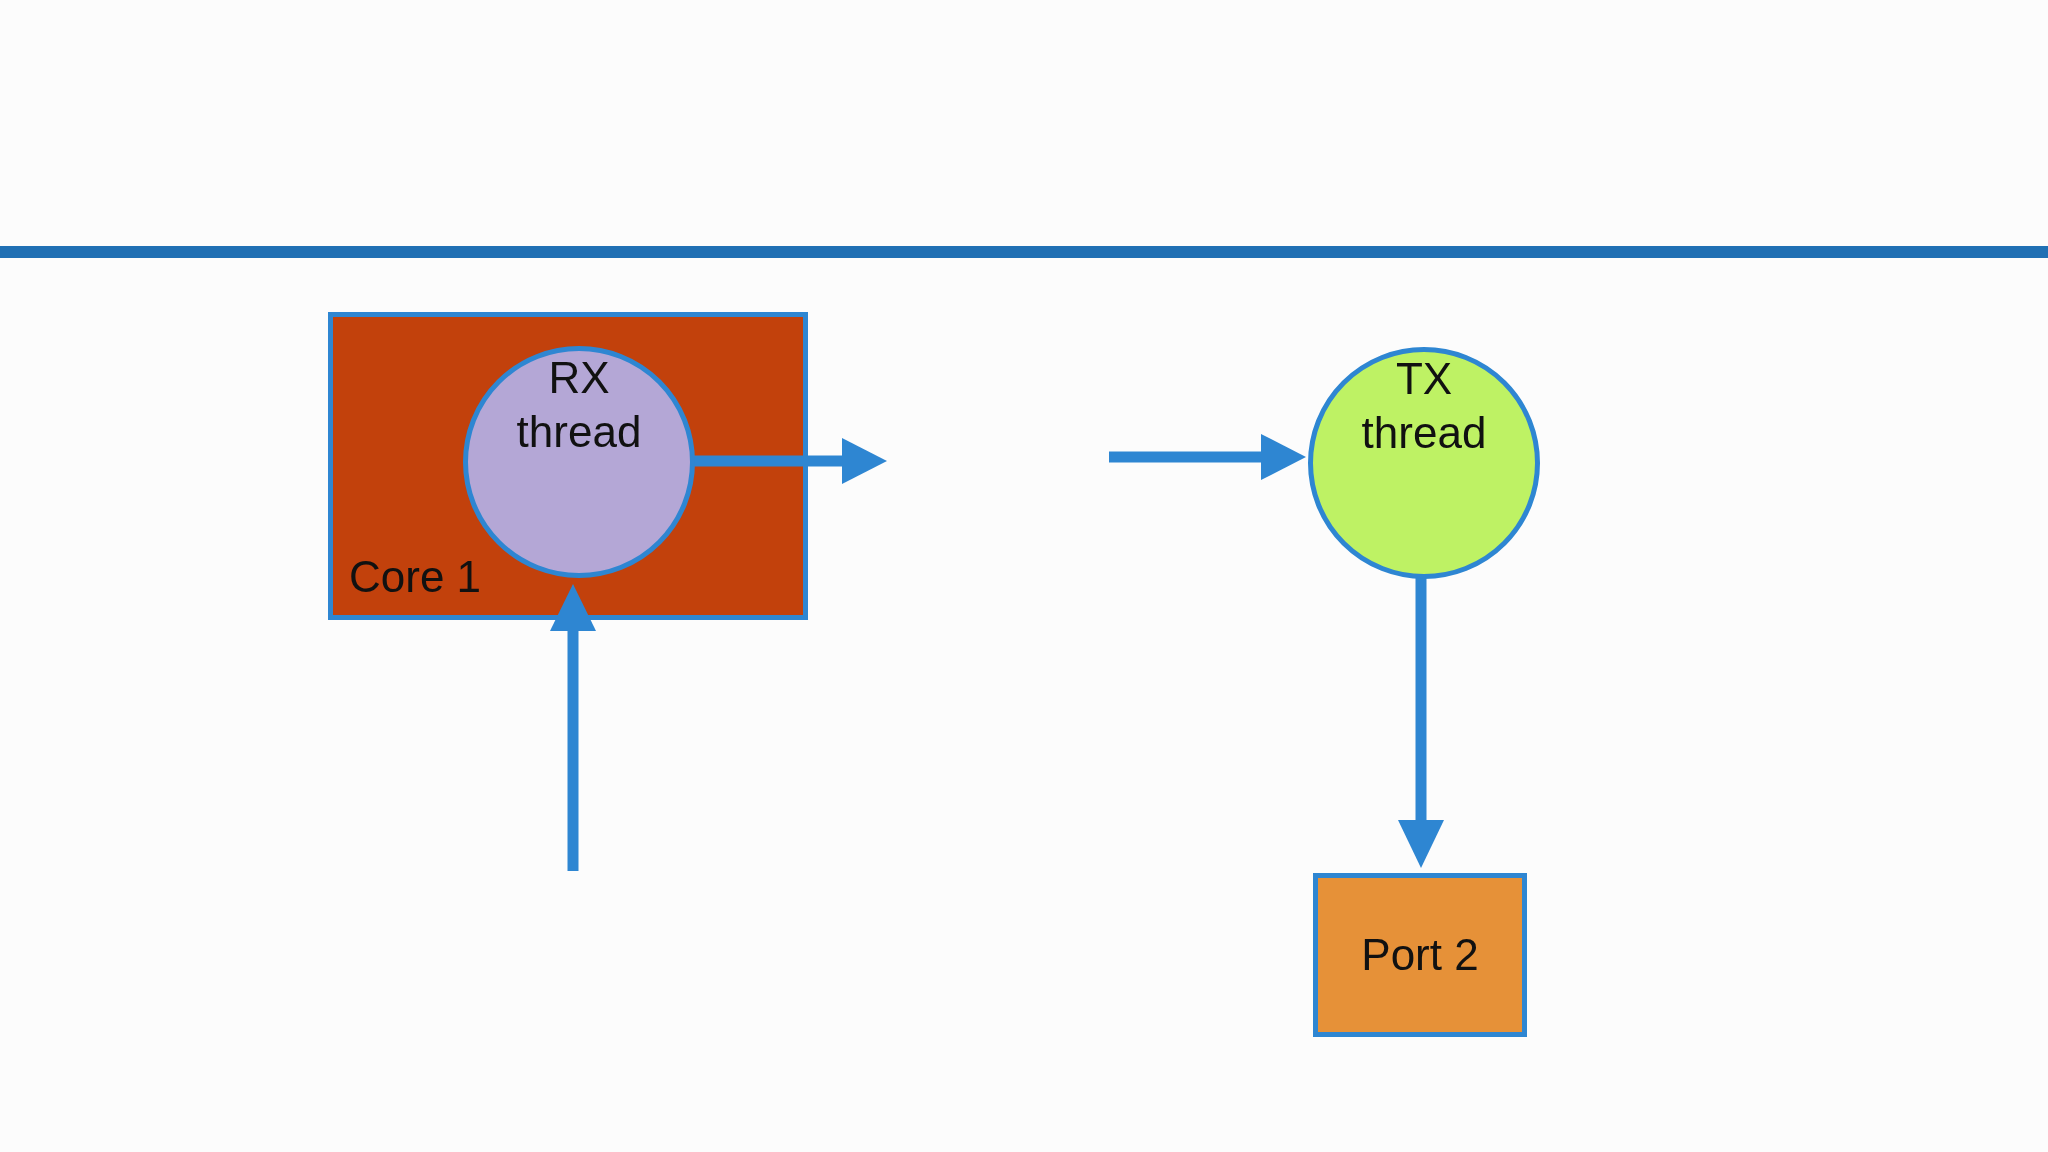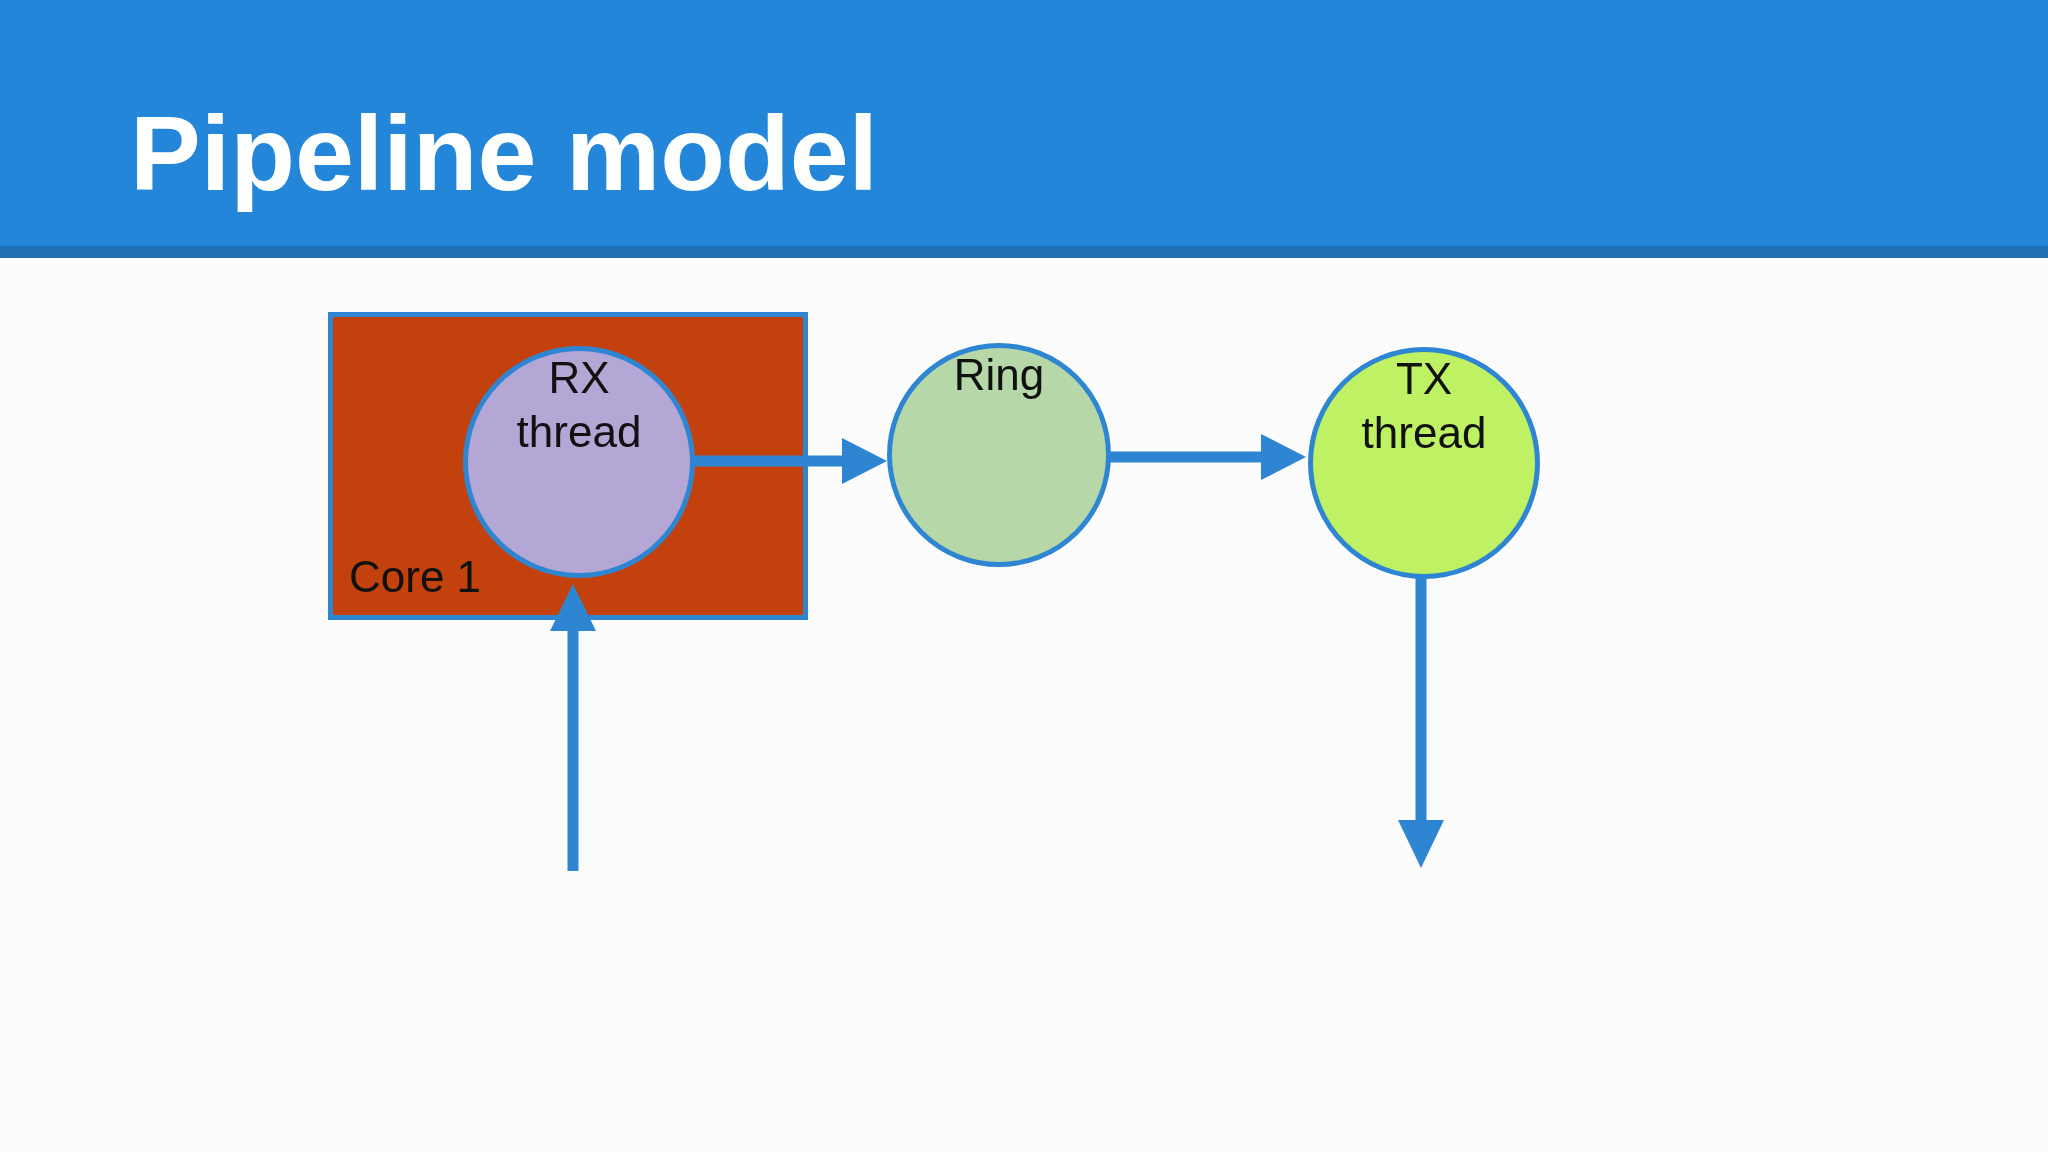"Pipeline model" header.header { html: <header> <h1>Pipeline model</h1> </header> -> none }
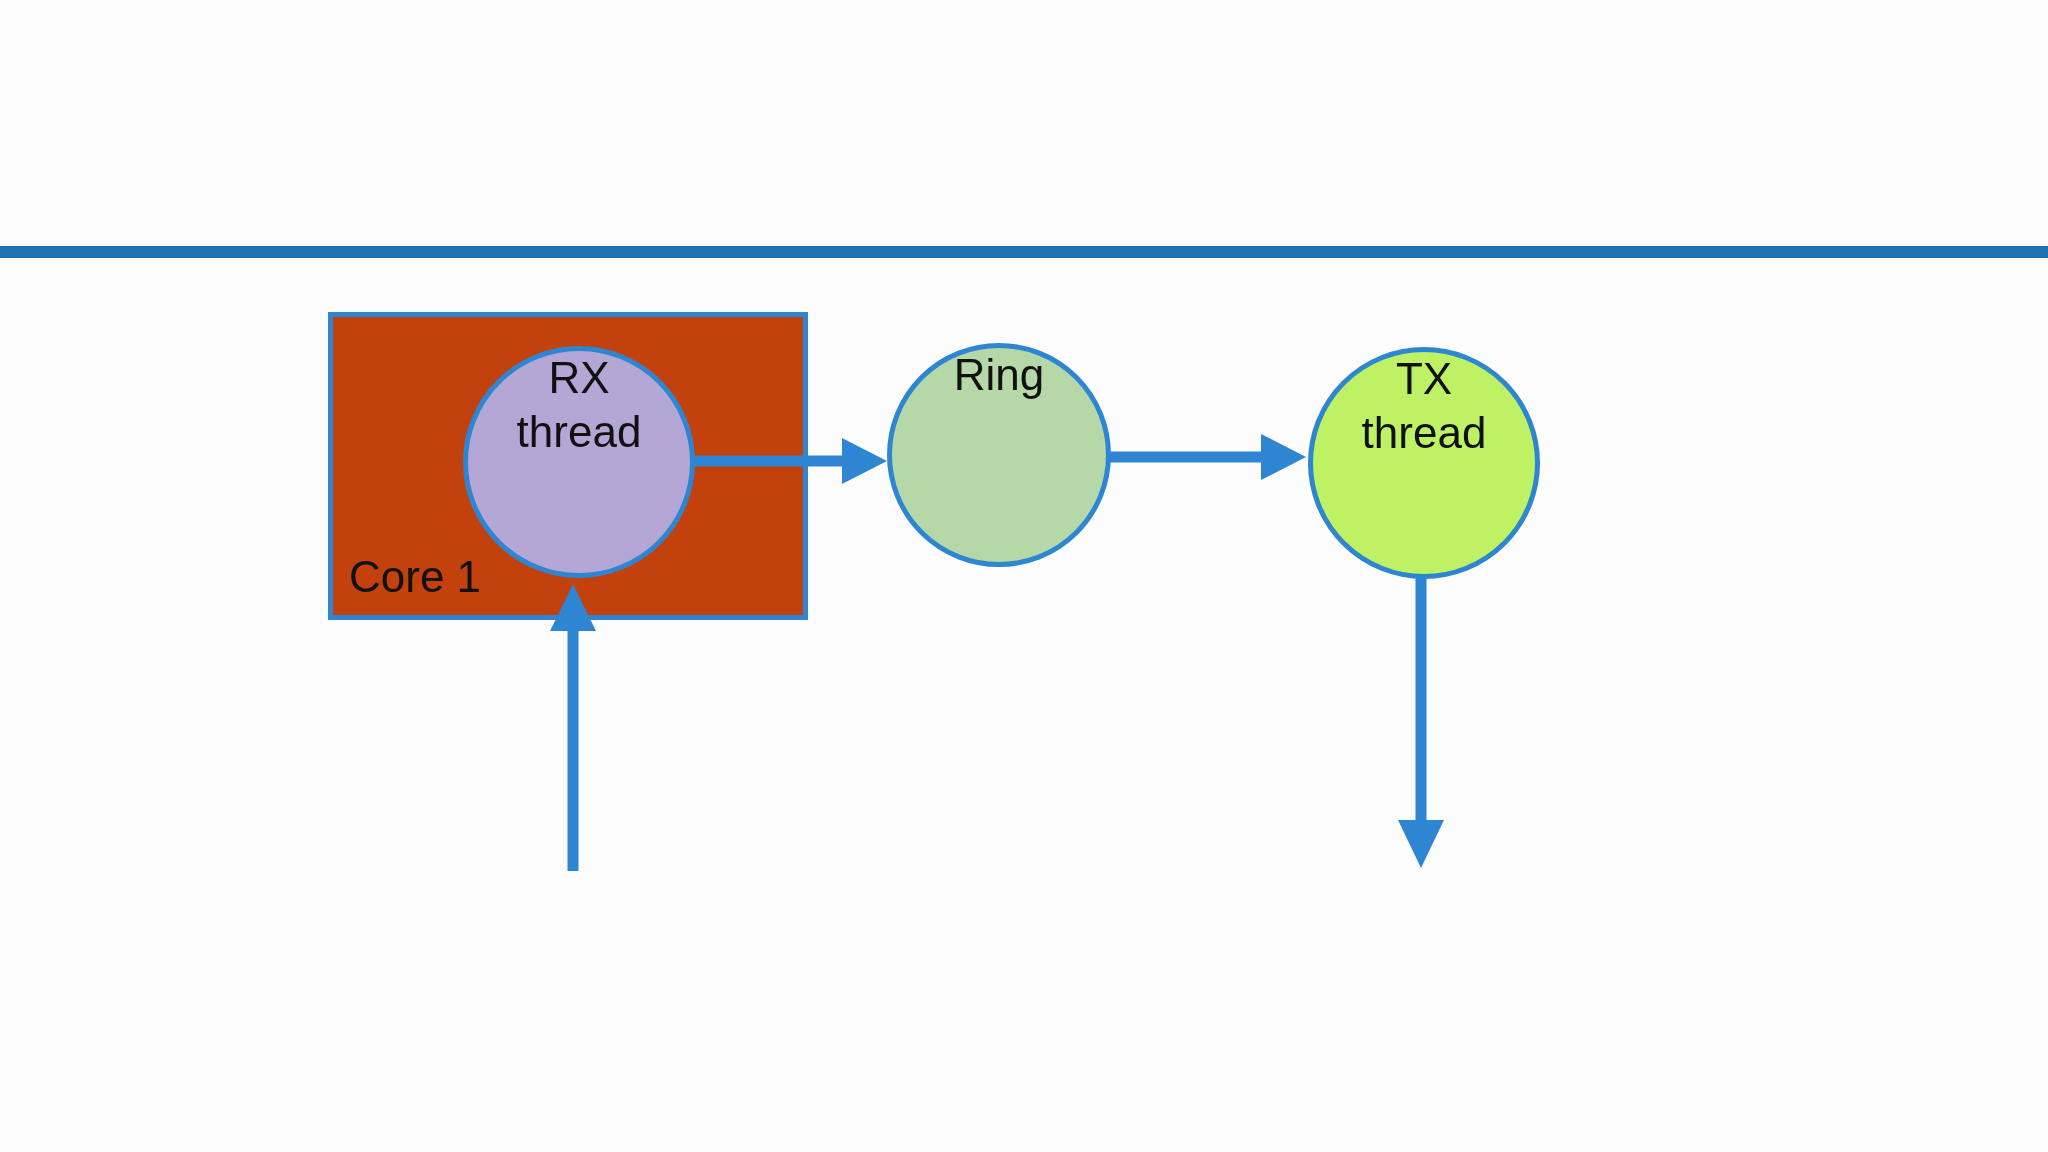"Ring" div.node-circle { html: <div> <span>Ring</span> </div> -> none }
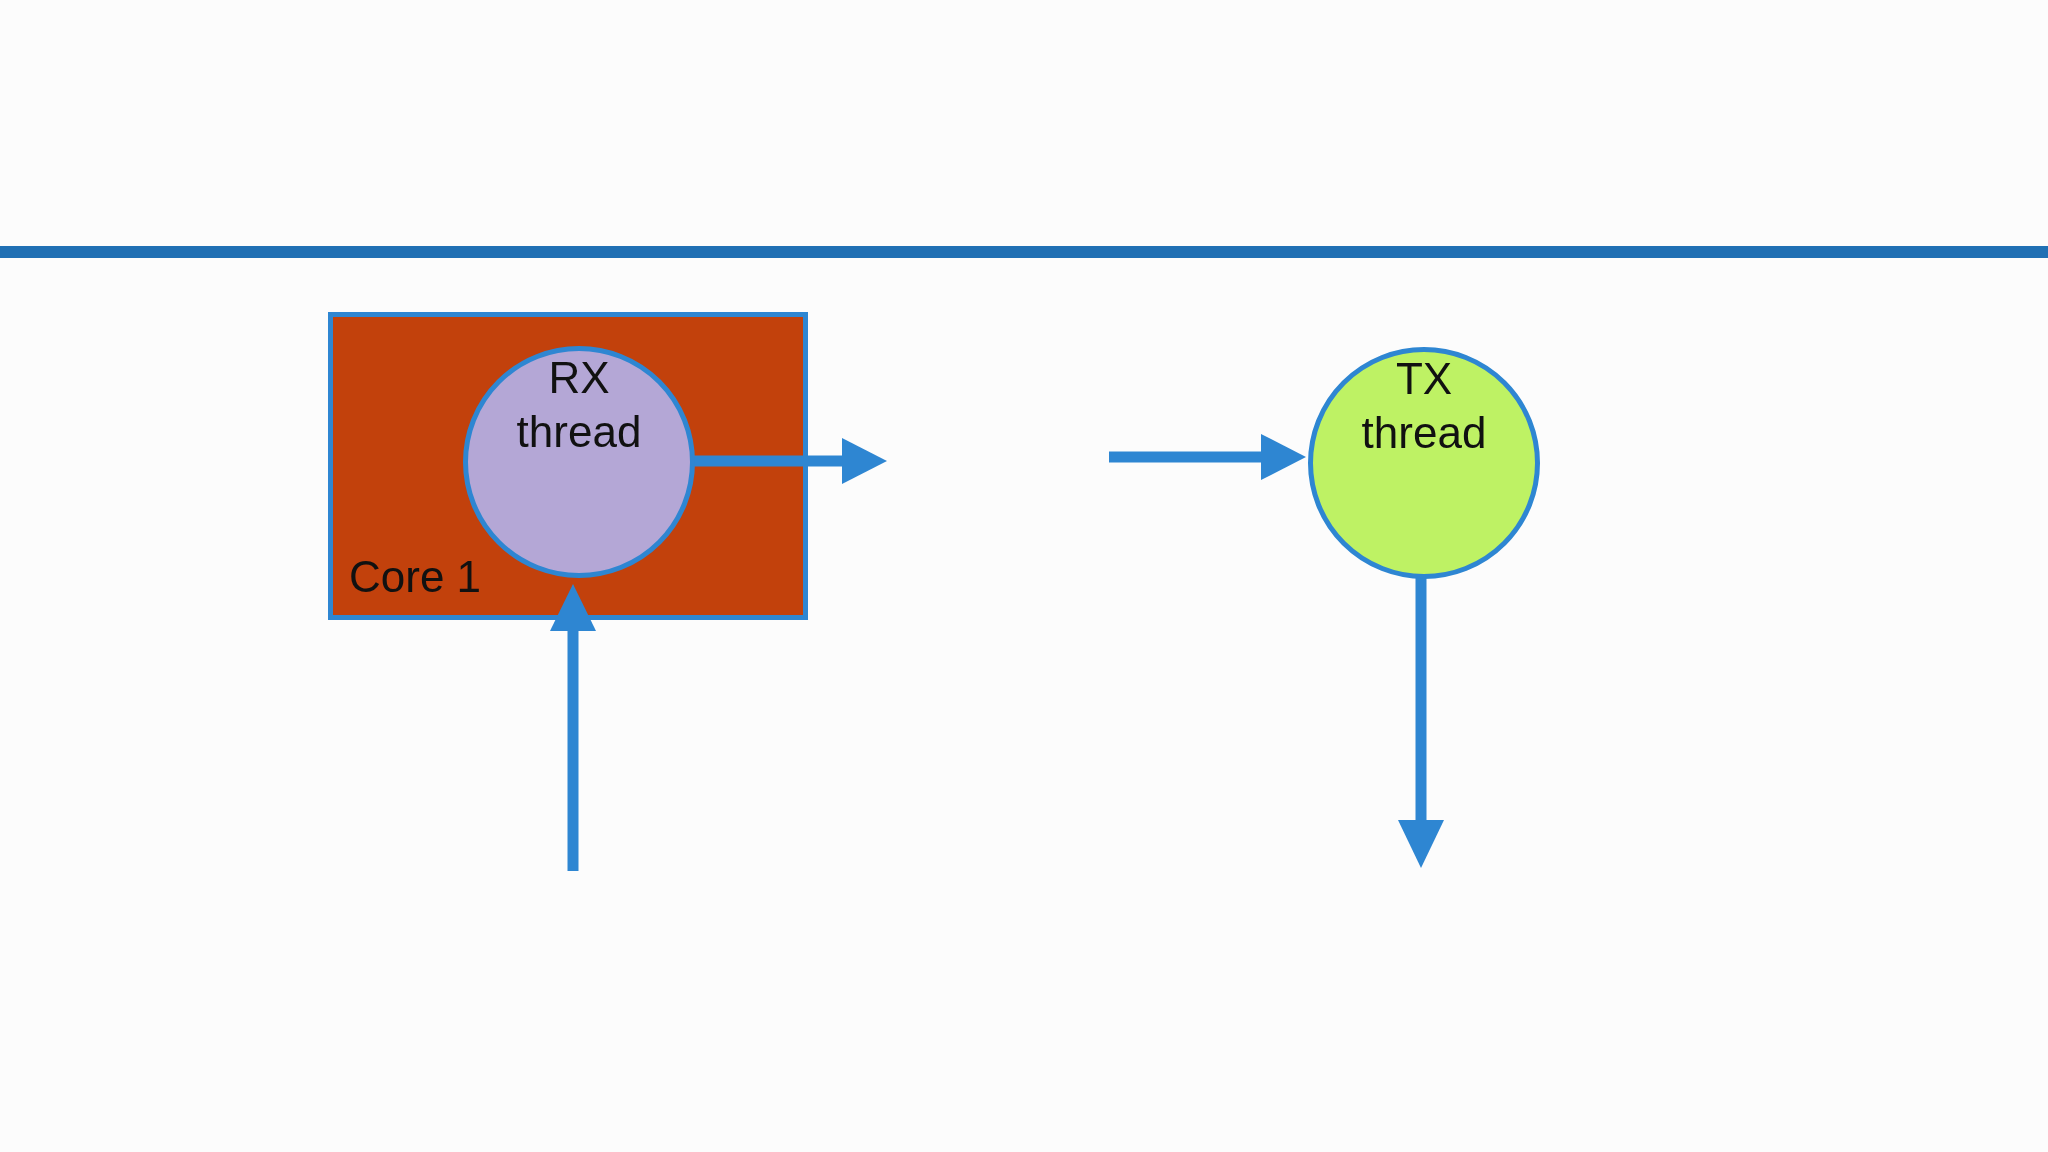"Port 2" div.port { html: none -> <div> <span>Port 2</span> </div> }
